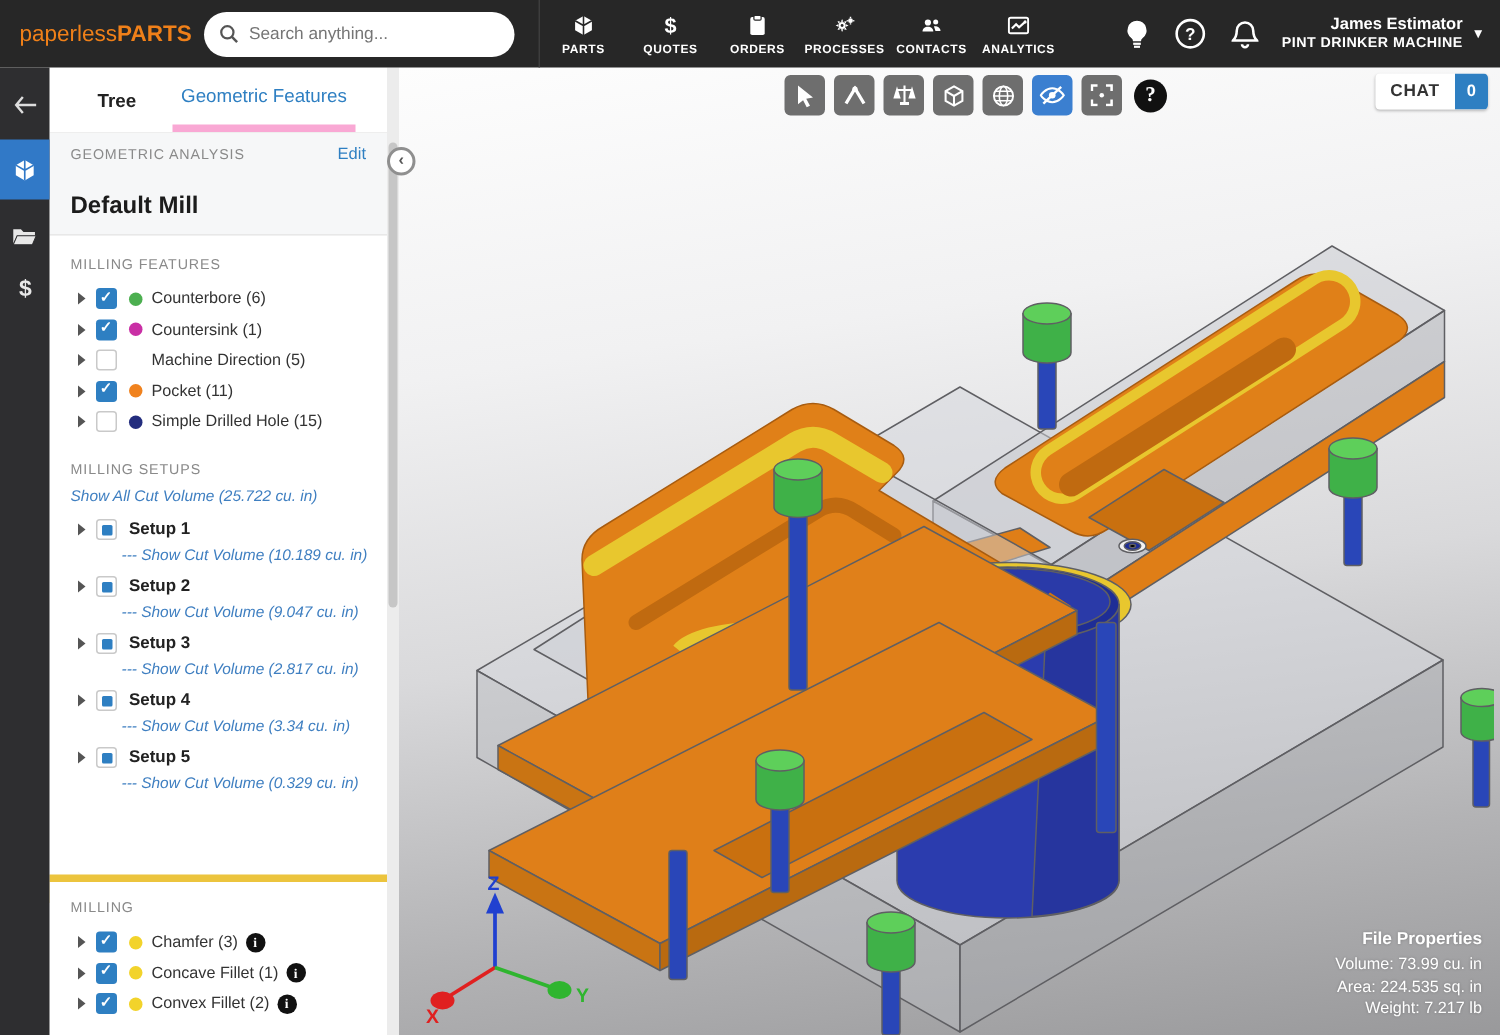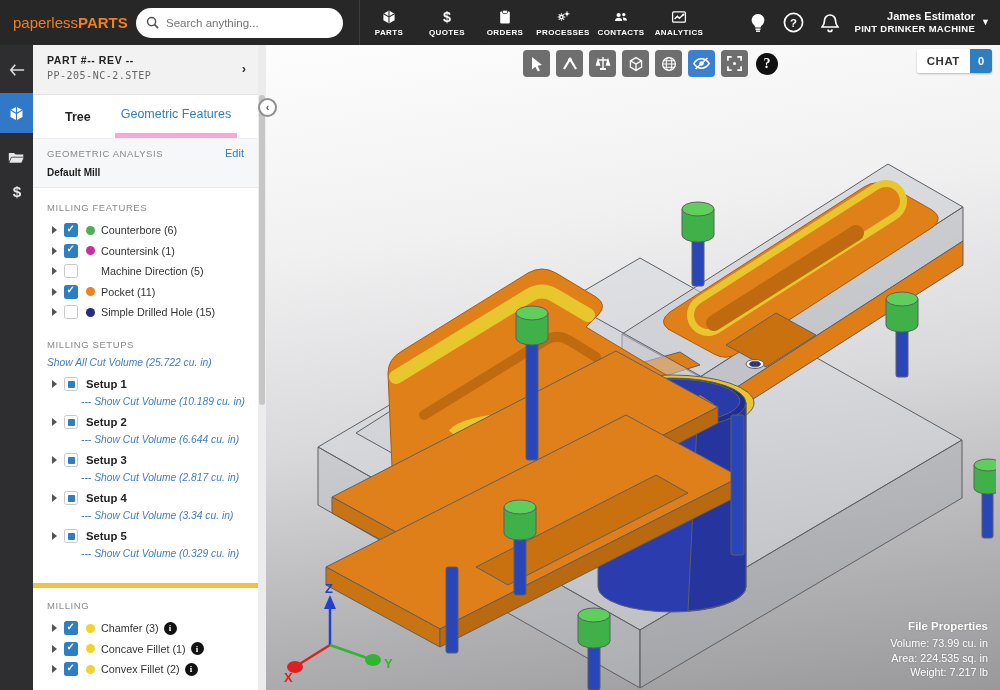"PART #-- REV --" div.p-header { html: <div> <div>PART #-- REV --</div> <div>PP-205-NC-2.STEP</div> <div>›</div> </div> -> none }
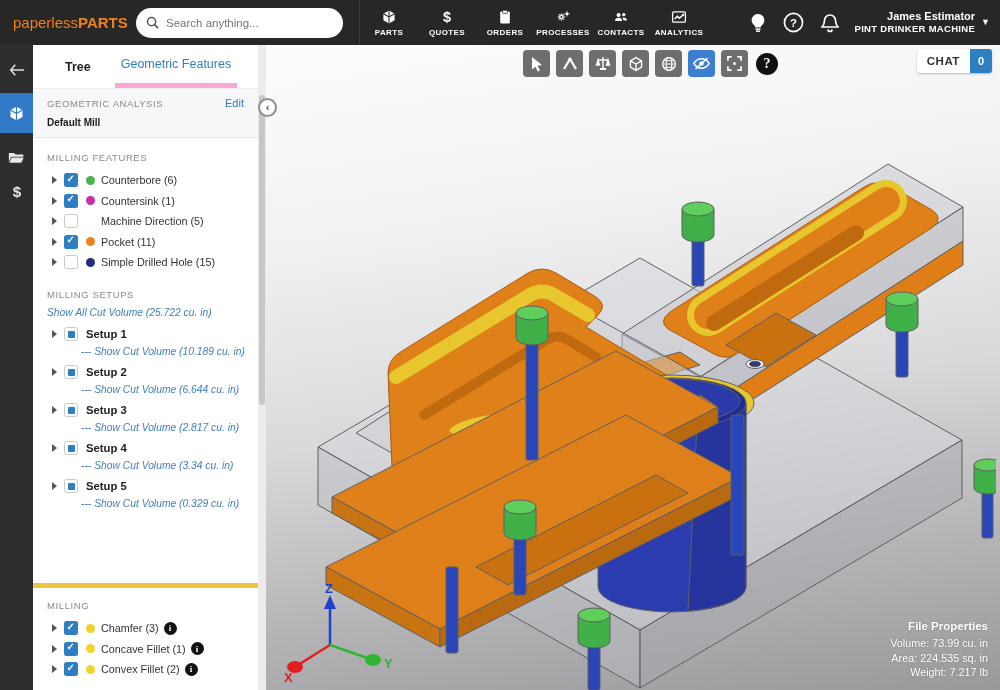"Default Mill" .an-value { font-size: 10px -> 16px; margin-top: 8px -> 20px }
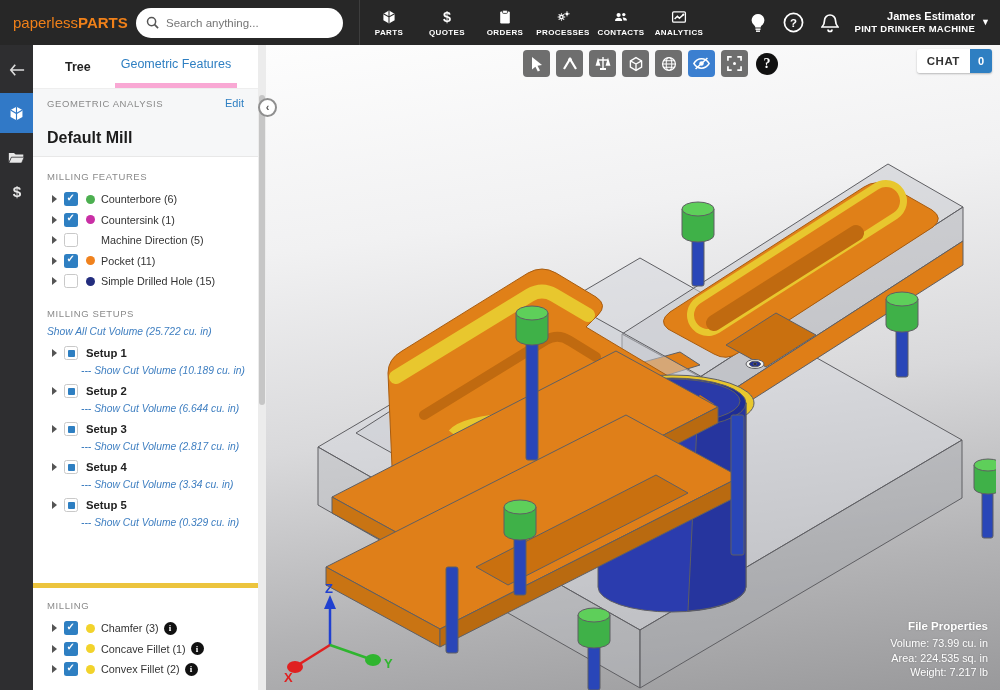"--- Show Cut Volume (6.644" div.link { text: 6.644 -> 9.047 }
